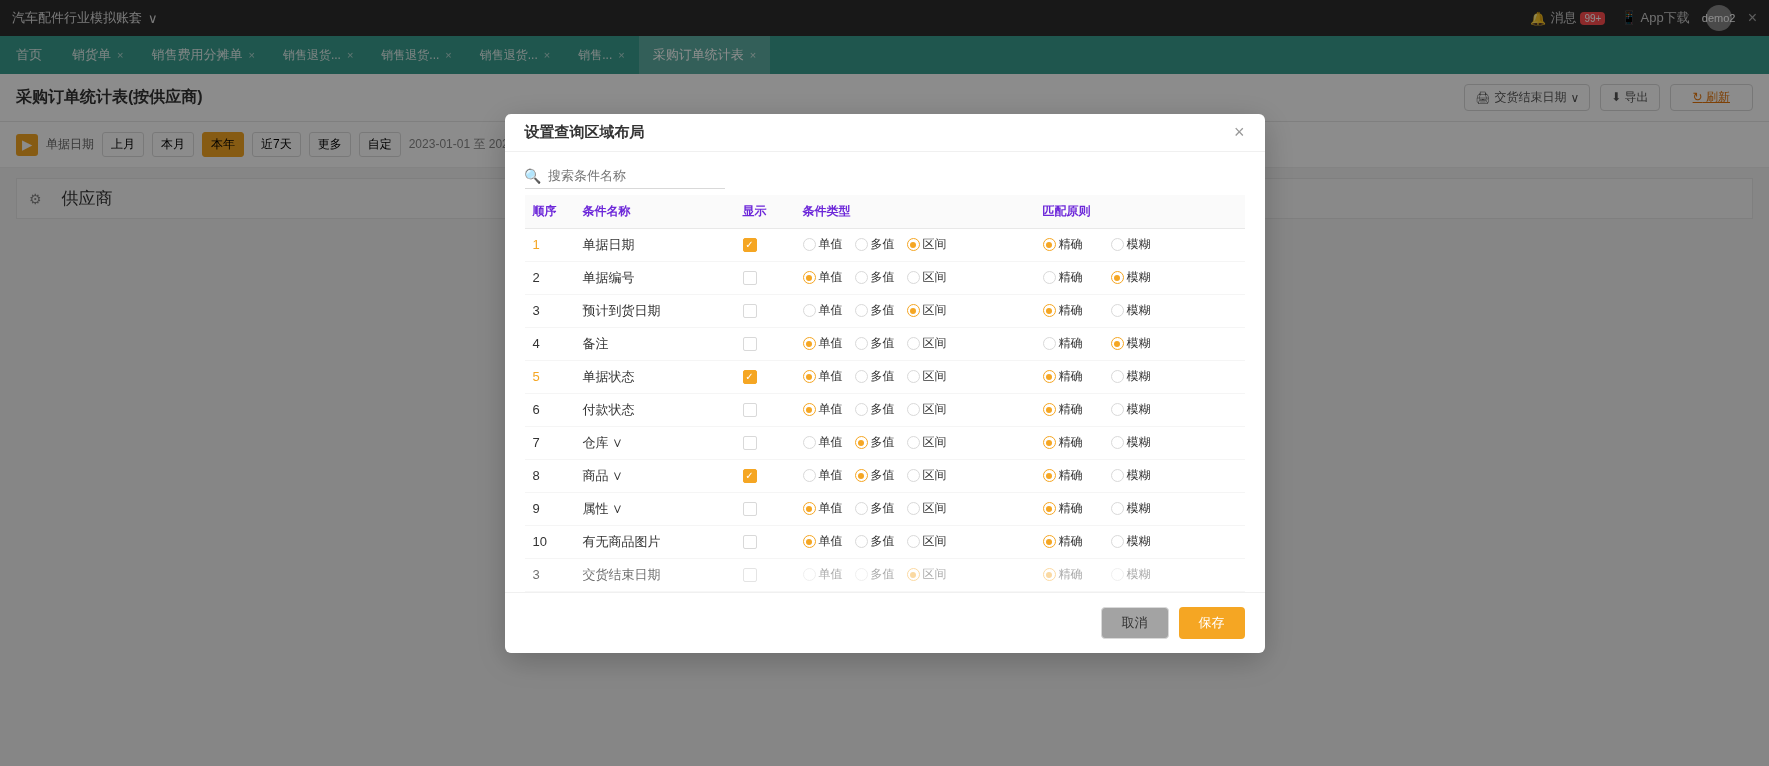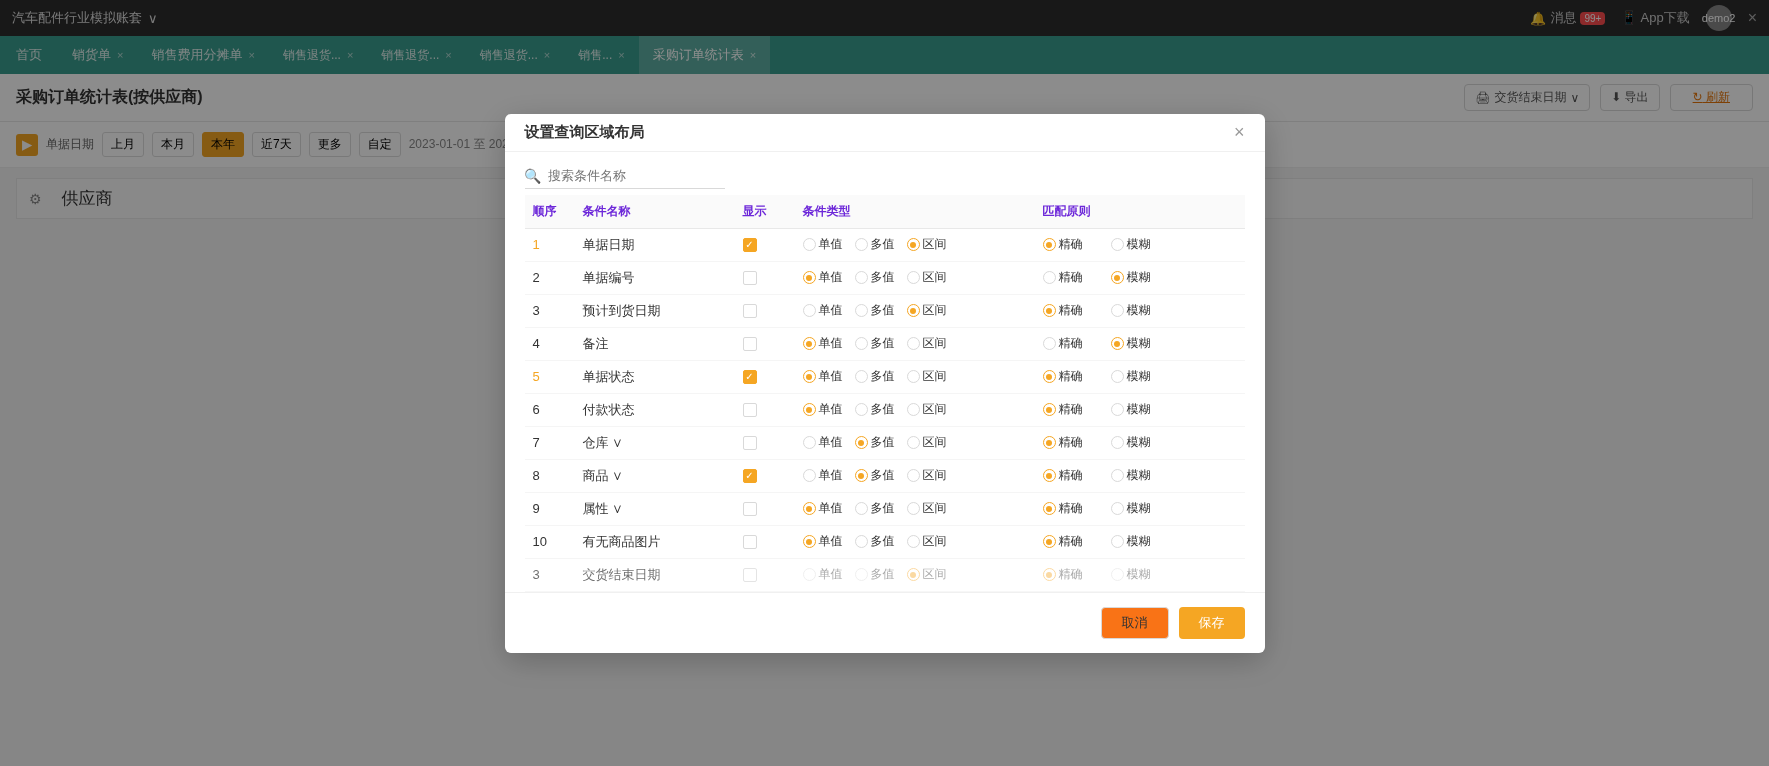"取消" .btn-cancel { background: #f97316 -> #a3a3a3 }
